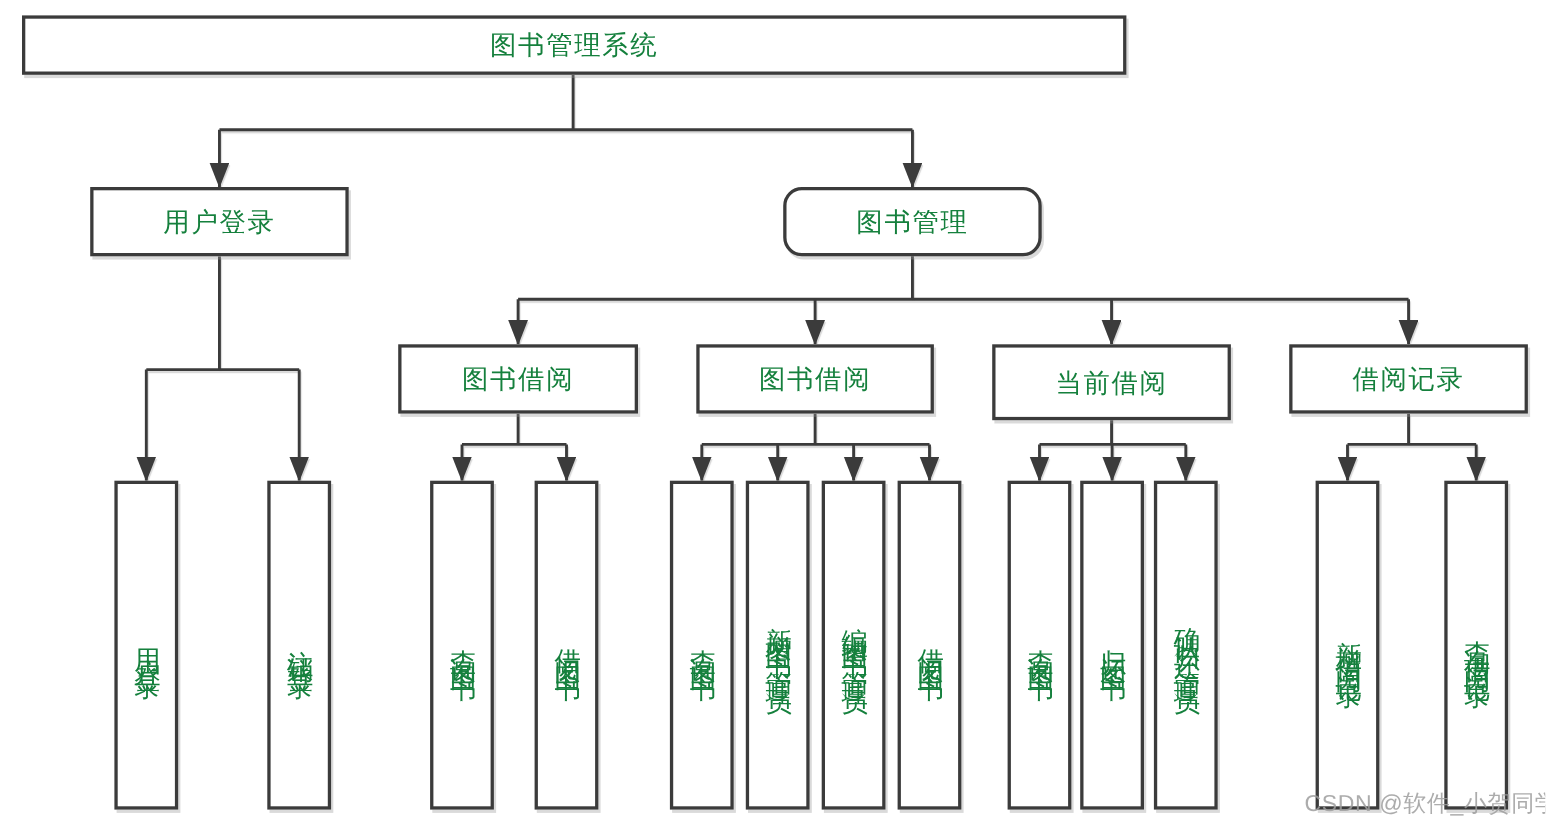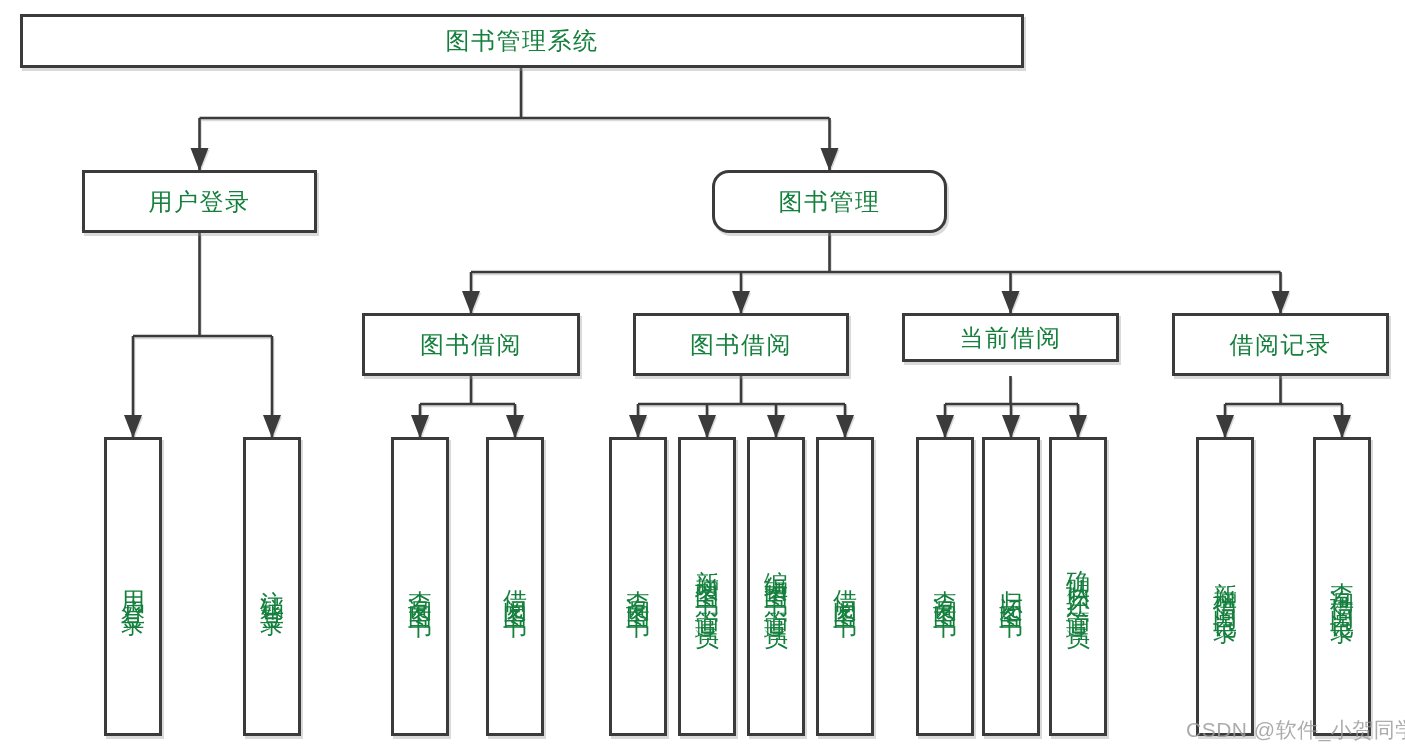"当前借阅" div.node { height: 49px -> 69px }
